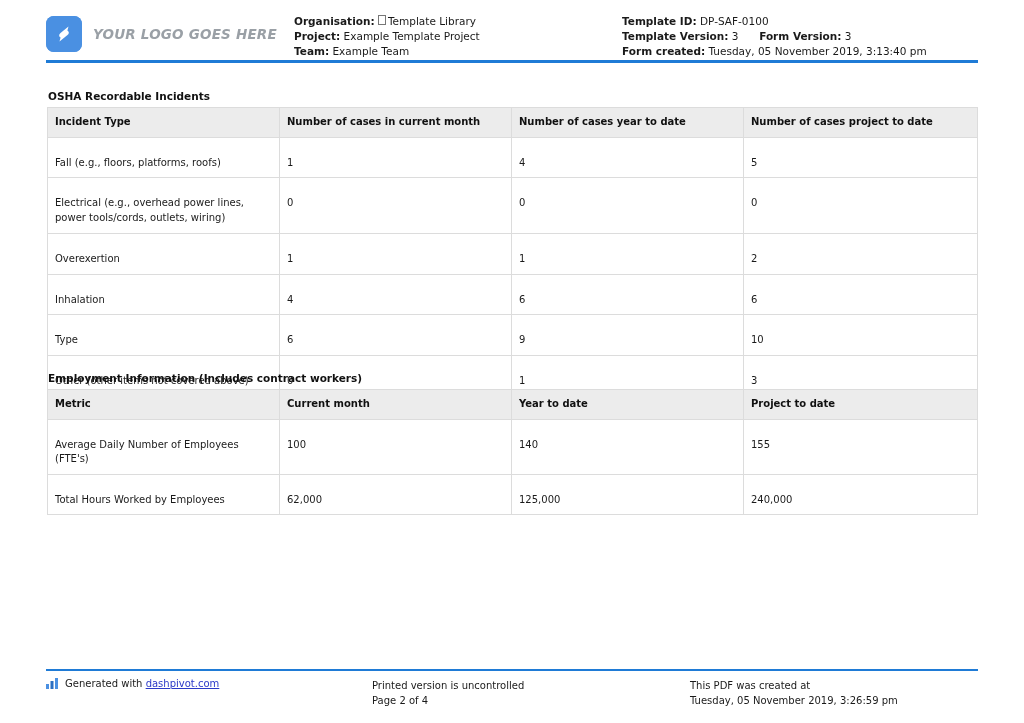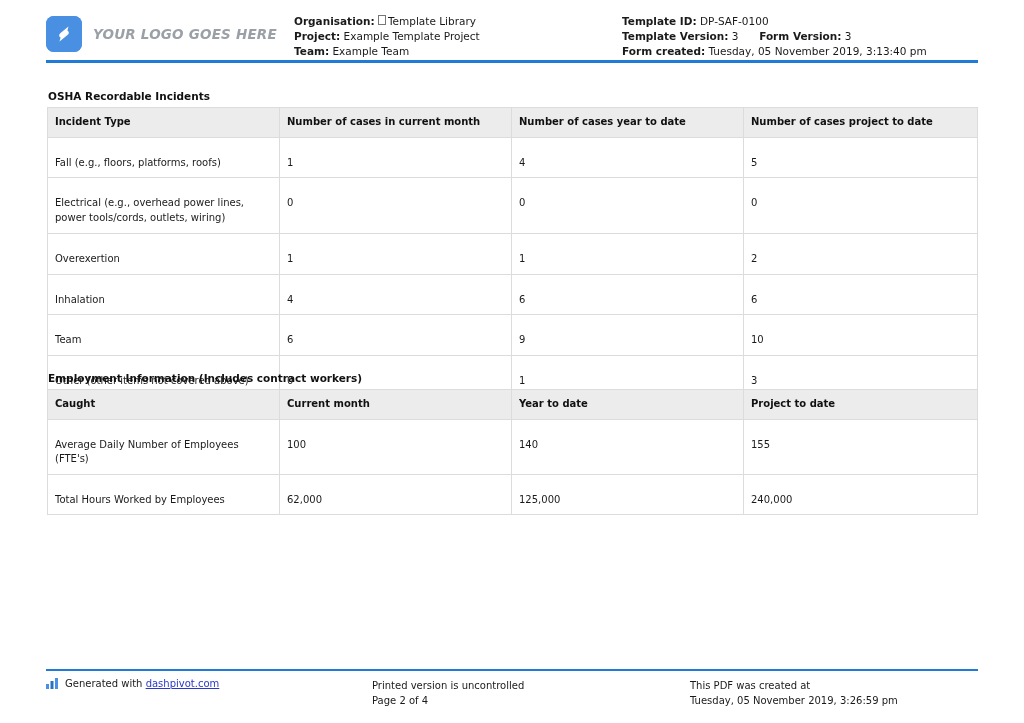"Team" td { text: Team -> Type }
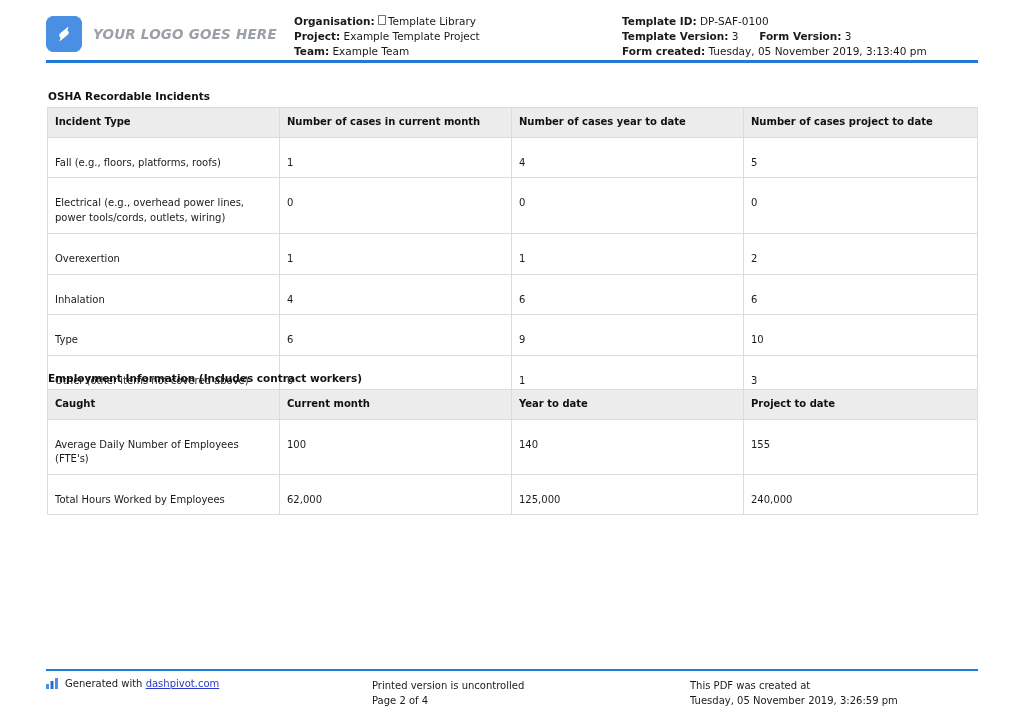"Caught" th { text: Caught -> Metric }
